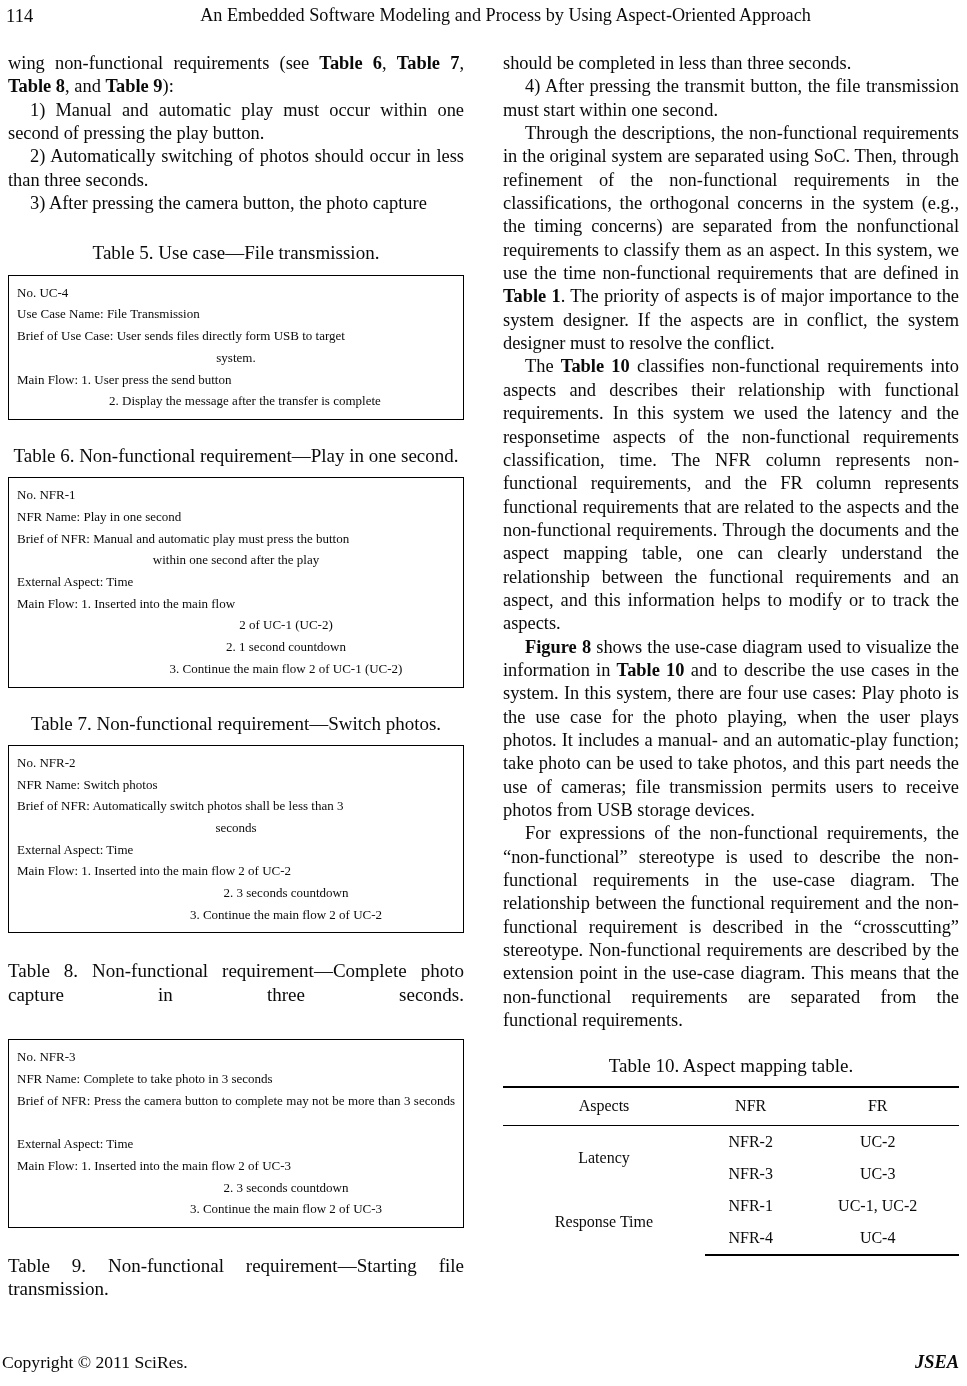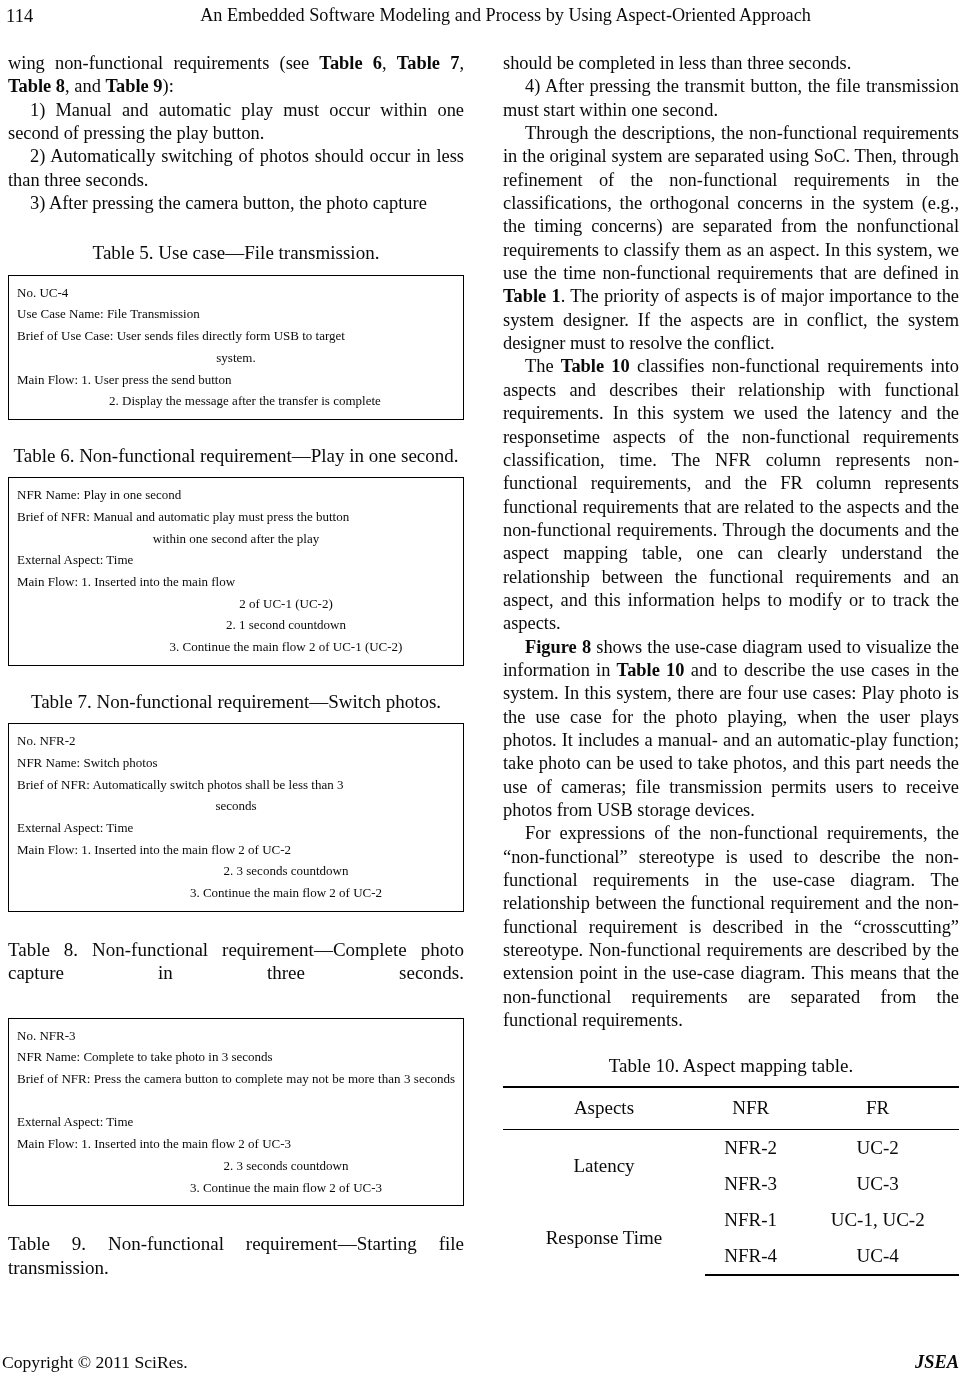"No. NFR-1" div.ln { html: none -> <div>No. NFR-1</div> }
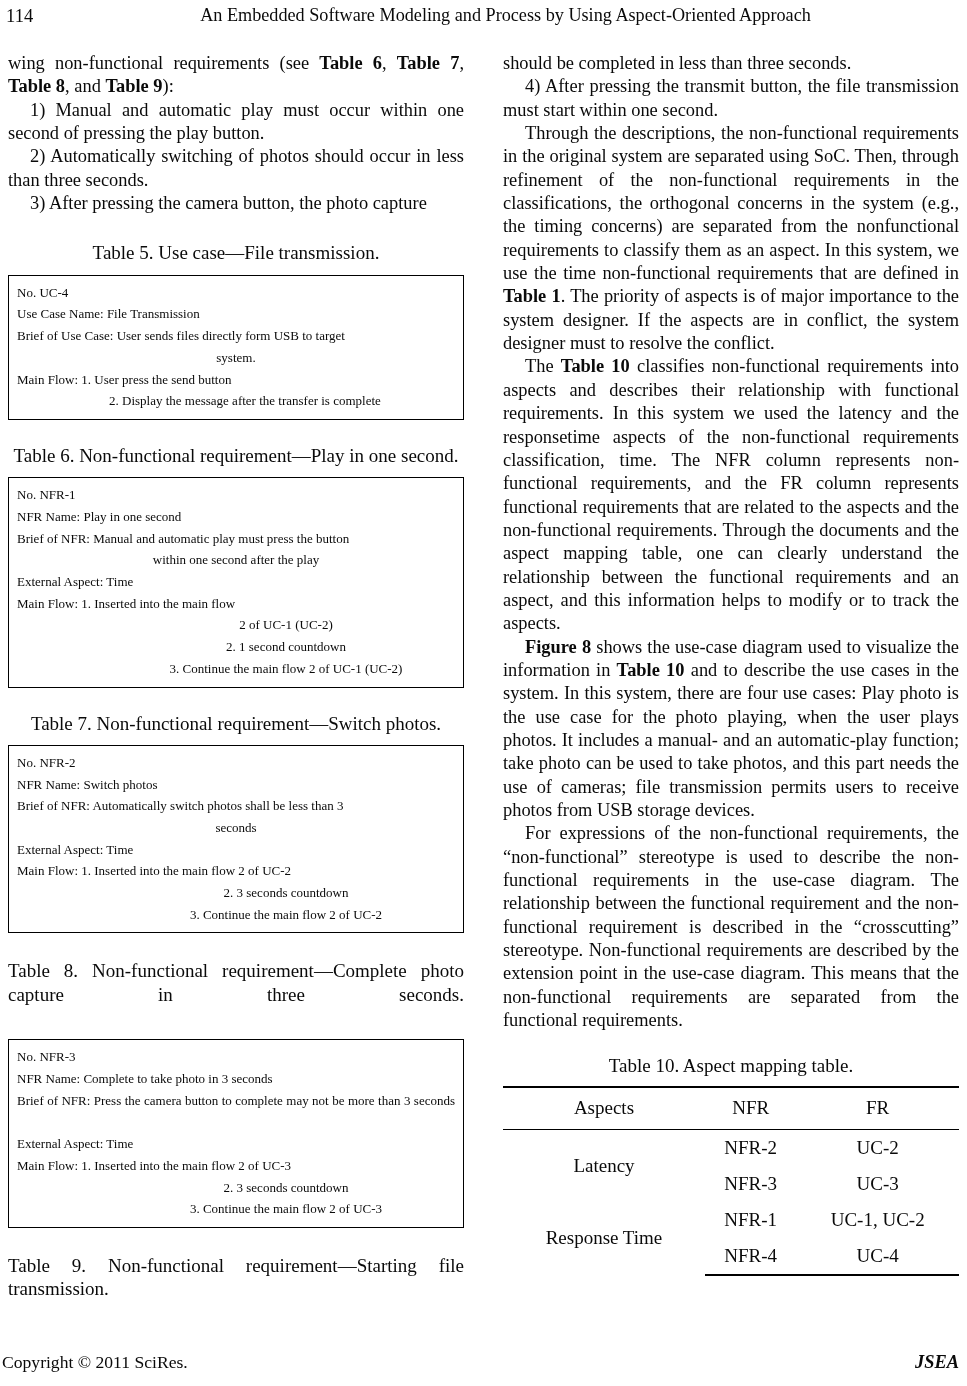"Aspects" .ruled { font-size: 19px -> 16px }
